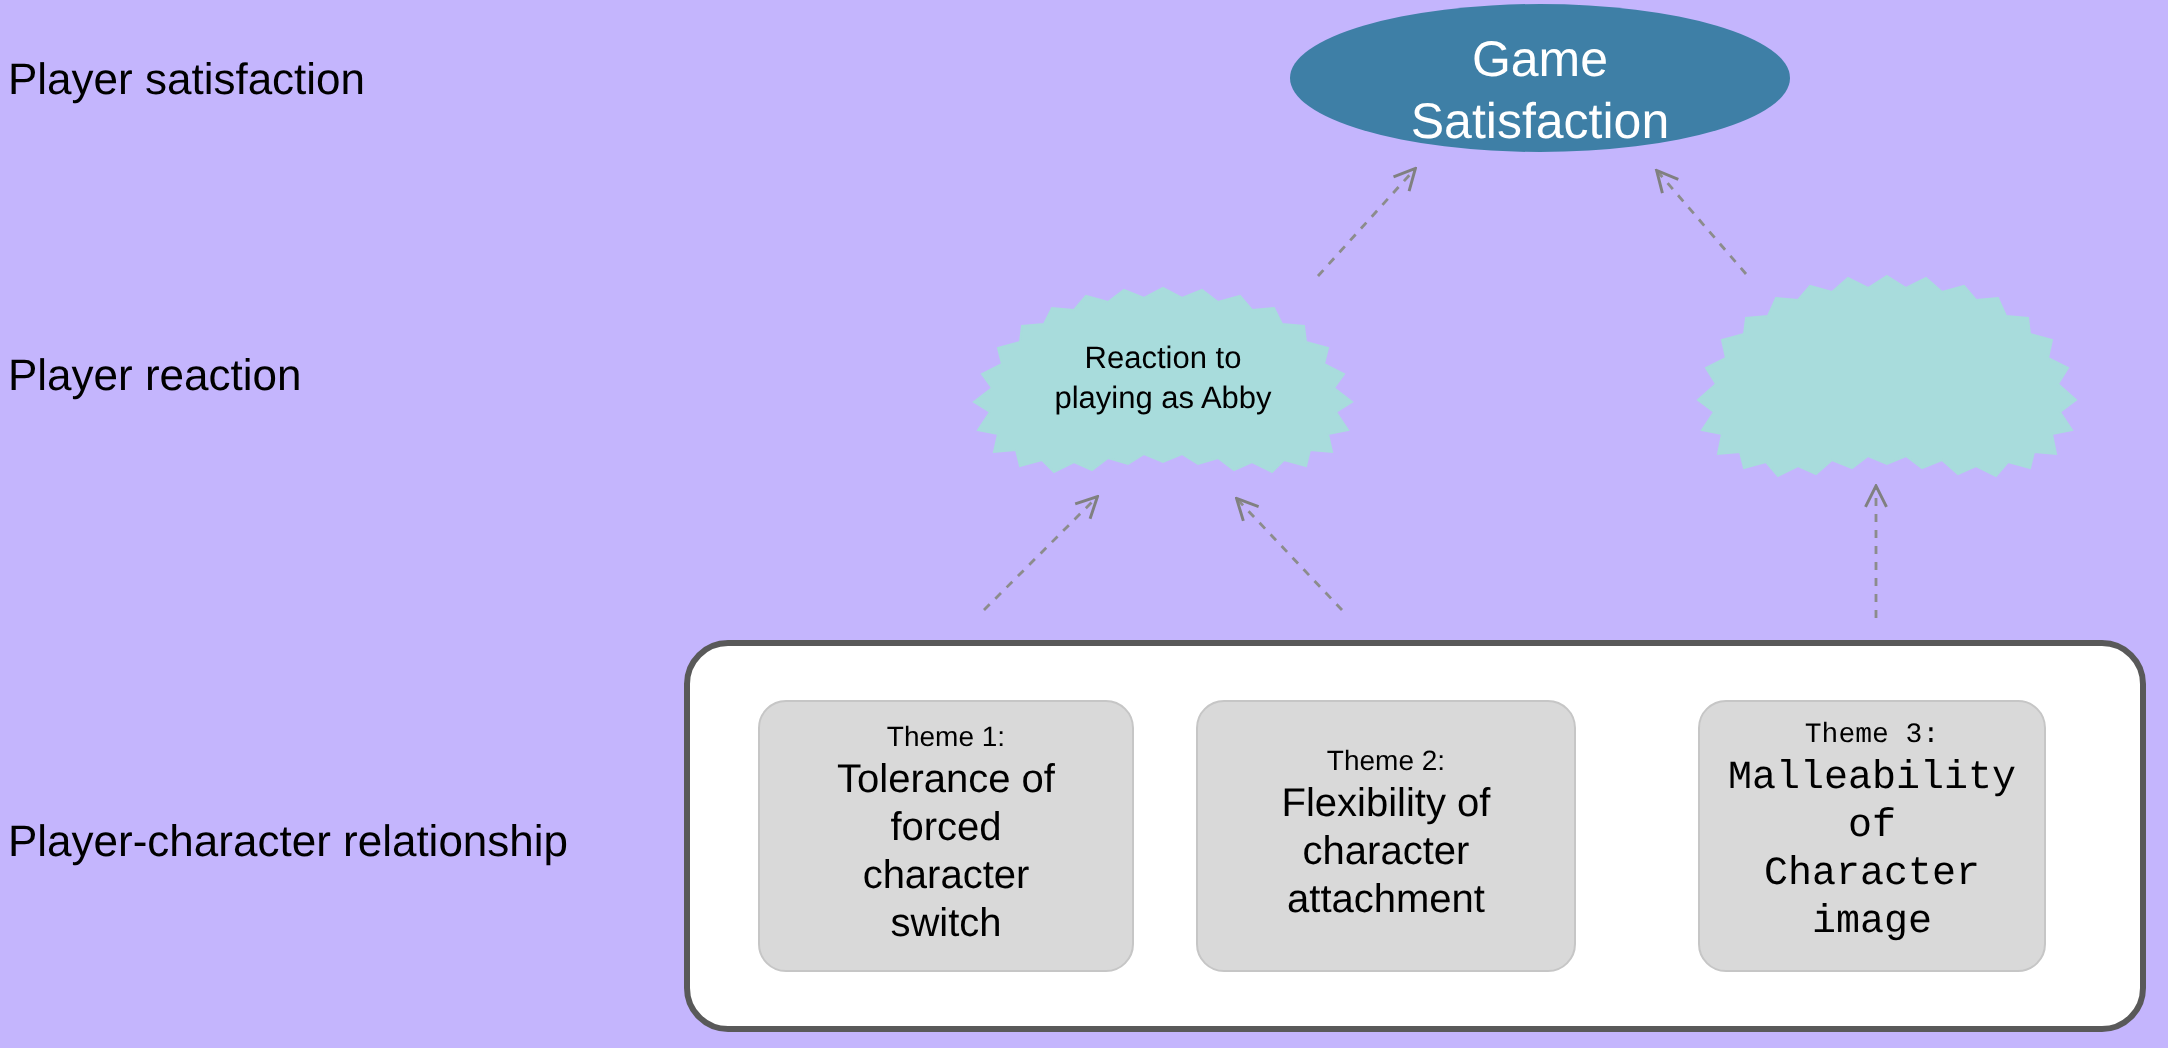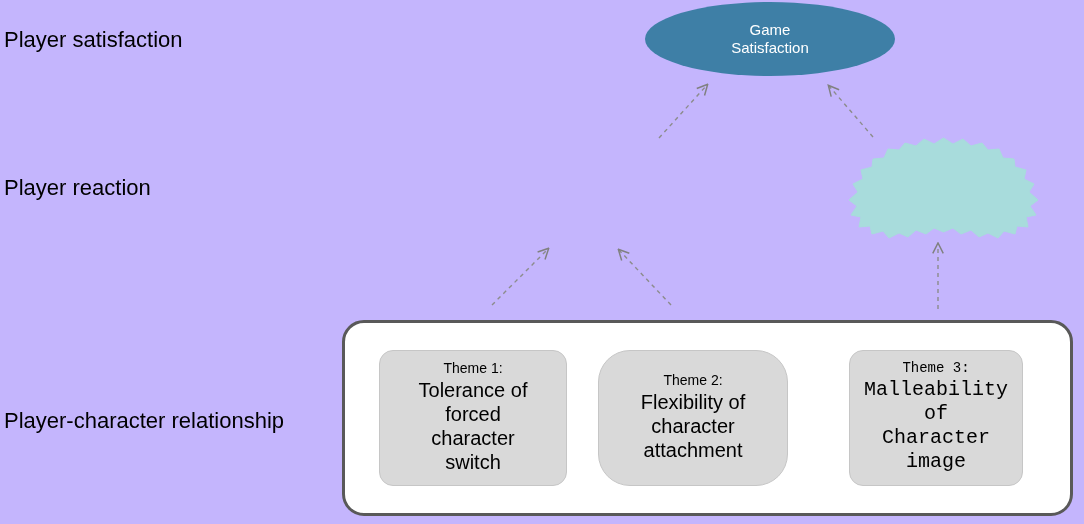"Game" #ellipse-game-satisfaction { align-items: center -> flex-end; font-size: 15px -> 25px }
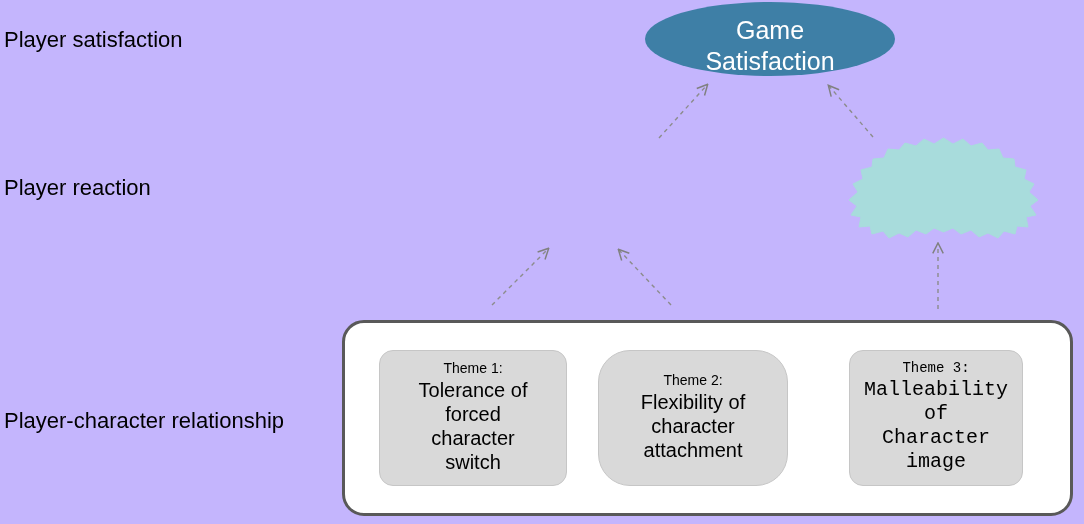"Reaction to" div.cloud { html: none -> <div> <svg> <path></path> </svg> <span>Reaction to playing as Abby</span> </div> }
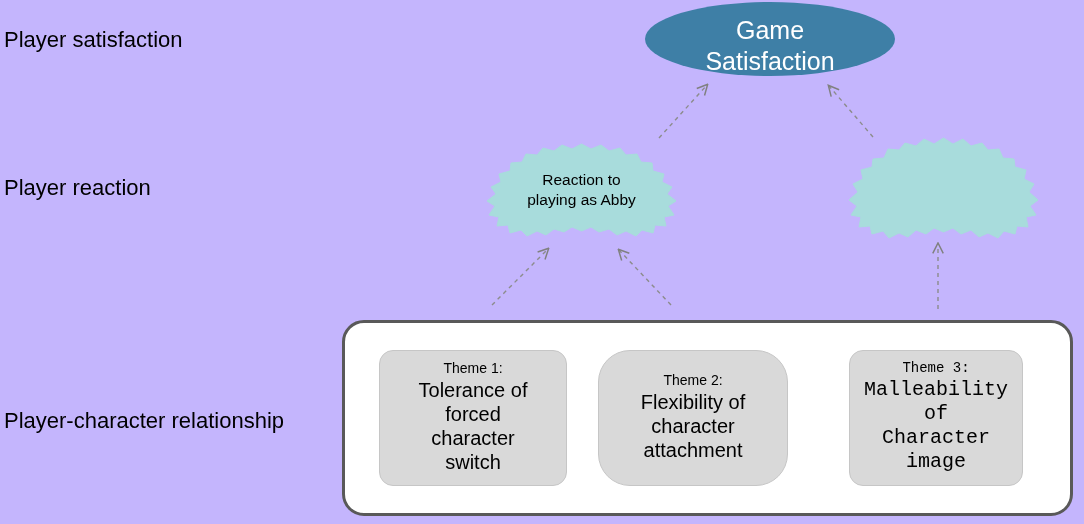"Theme 2:" #theme-box-2 { border-radius: 32px -> none }
